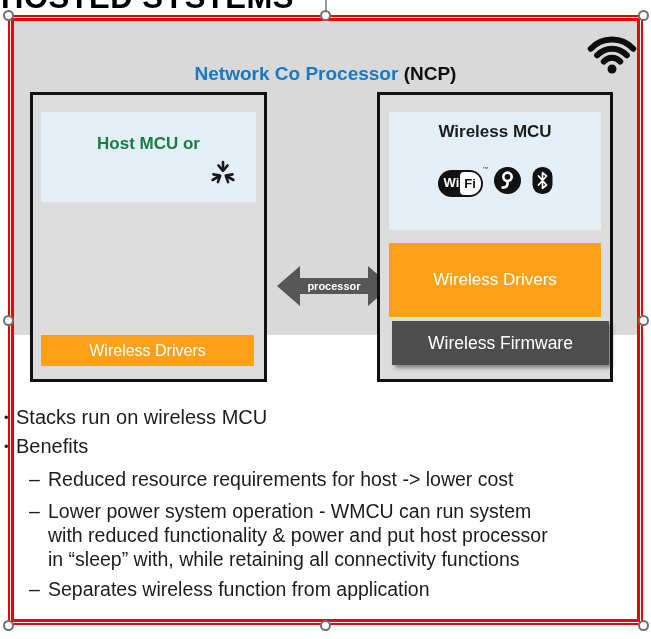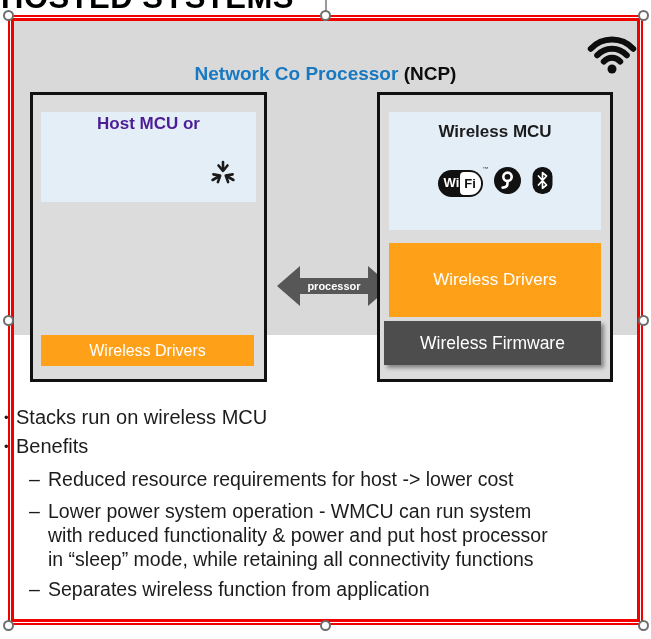"Host MCU or" .host-header { color: #4c1d95 -> #15803d; padding-top: none -> 20px }
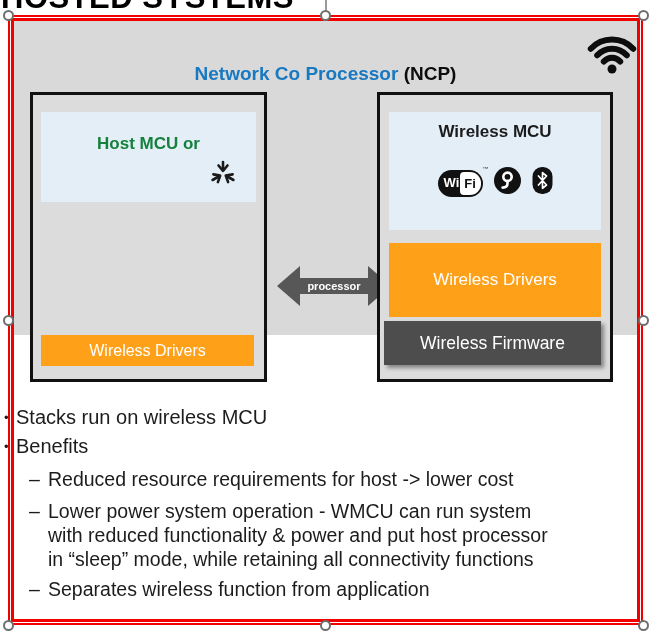"Wireless Firmware" .firmware-box { left: 4px -> 12px }
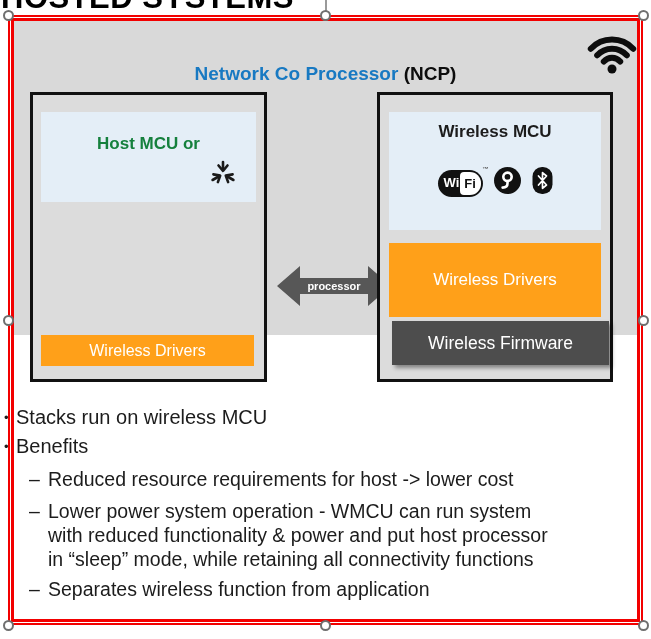"in “sleep” mode, while retaining" div { text: mode -> with }
